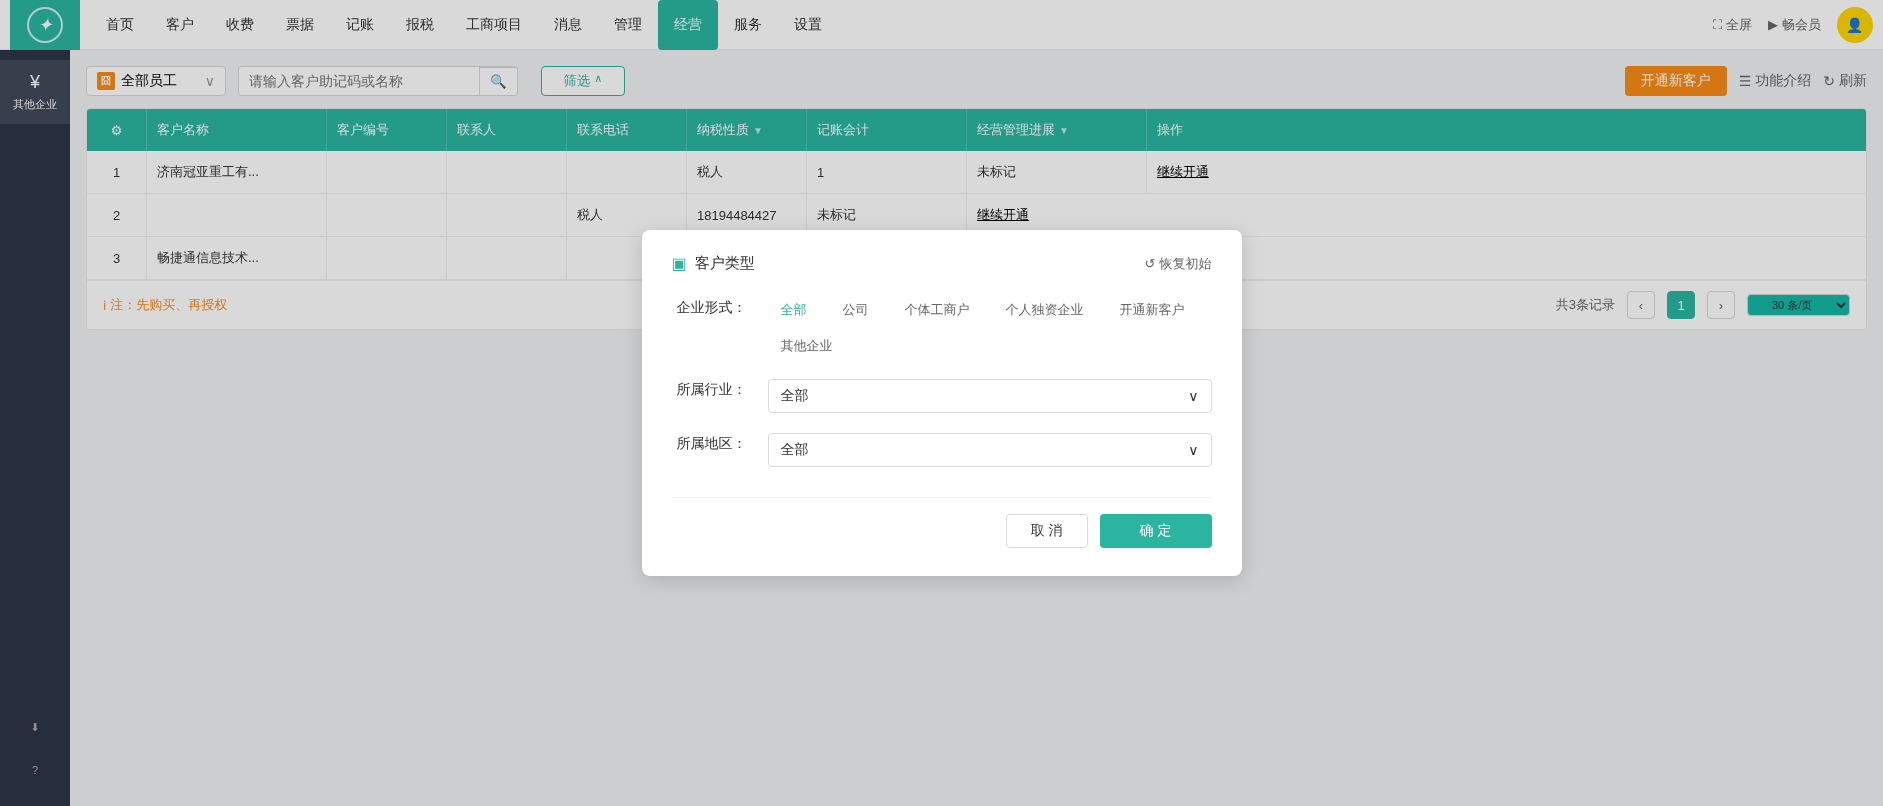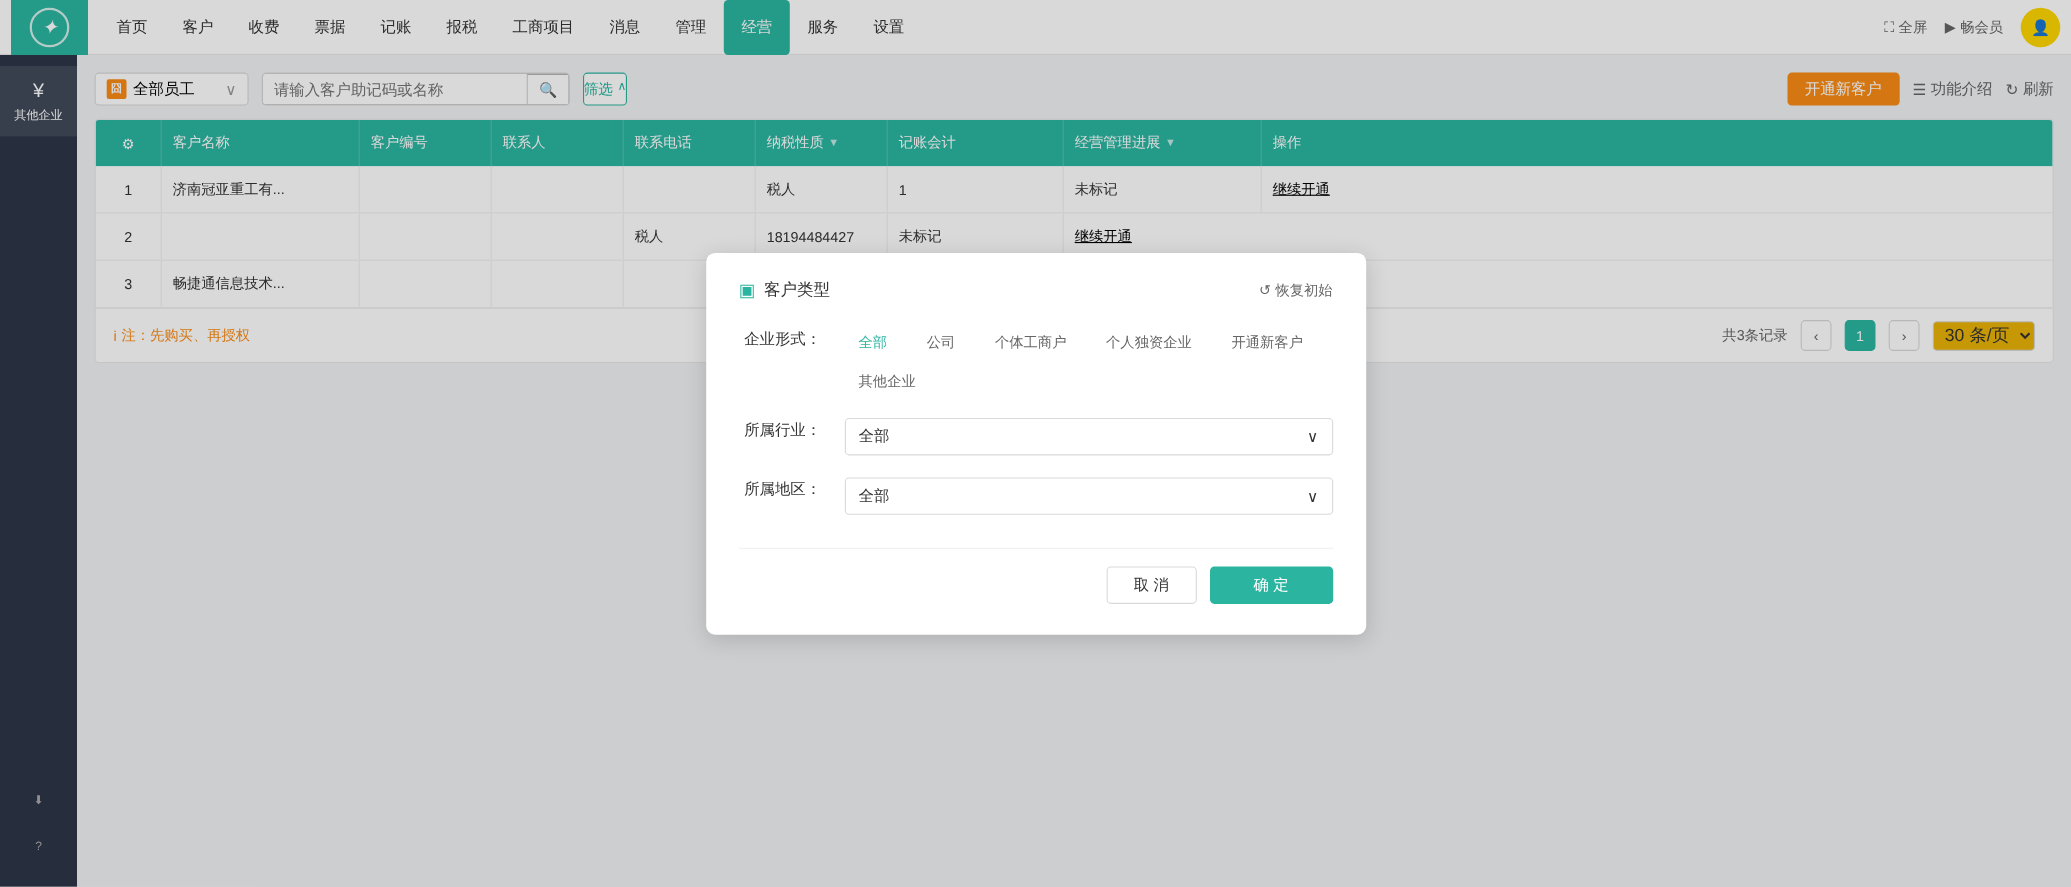"请输入客户助记码或名称" .search-box { background: #a3a3a3 -> #bef264 }
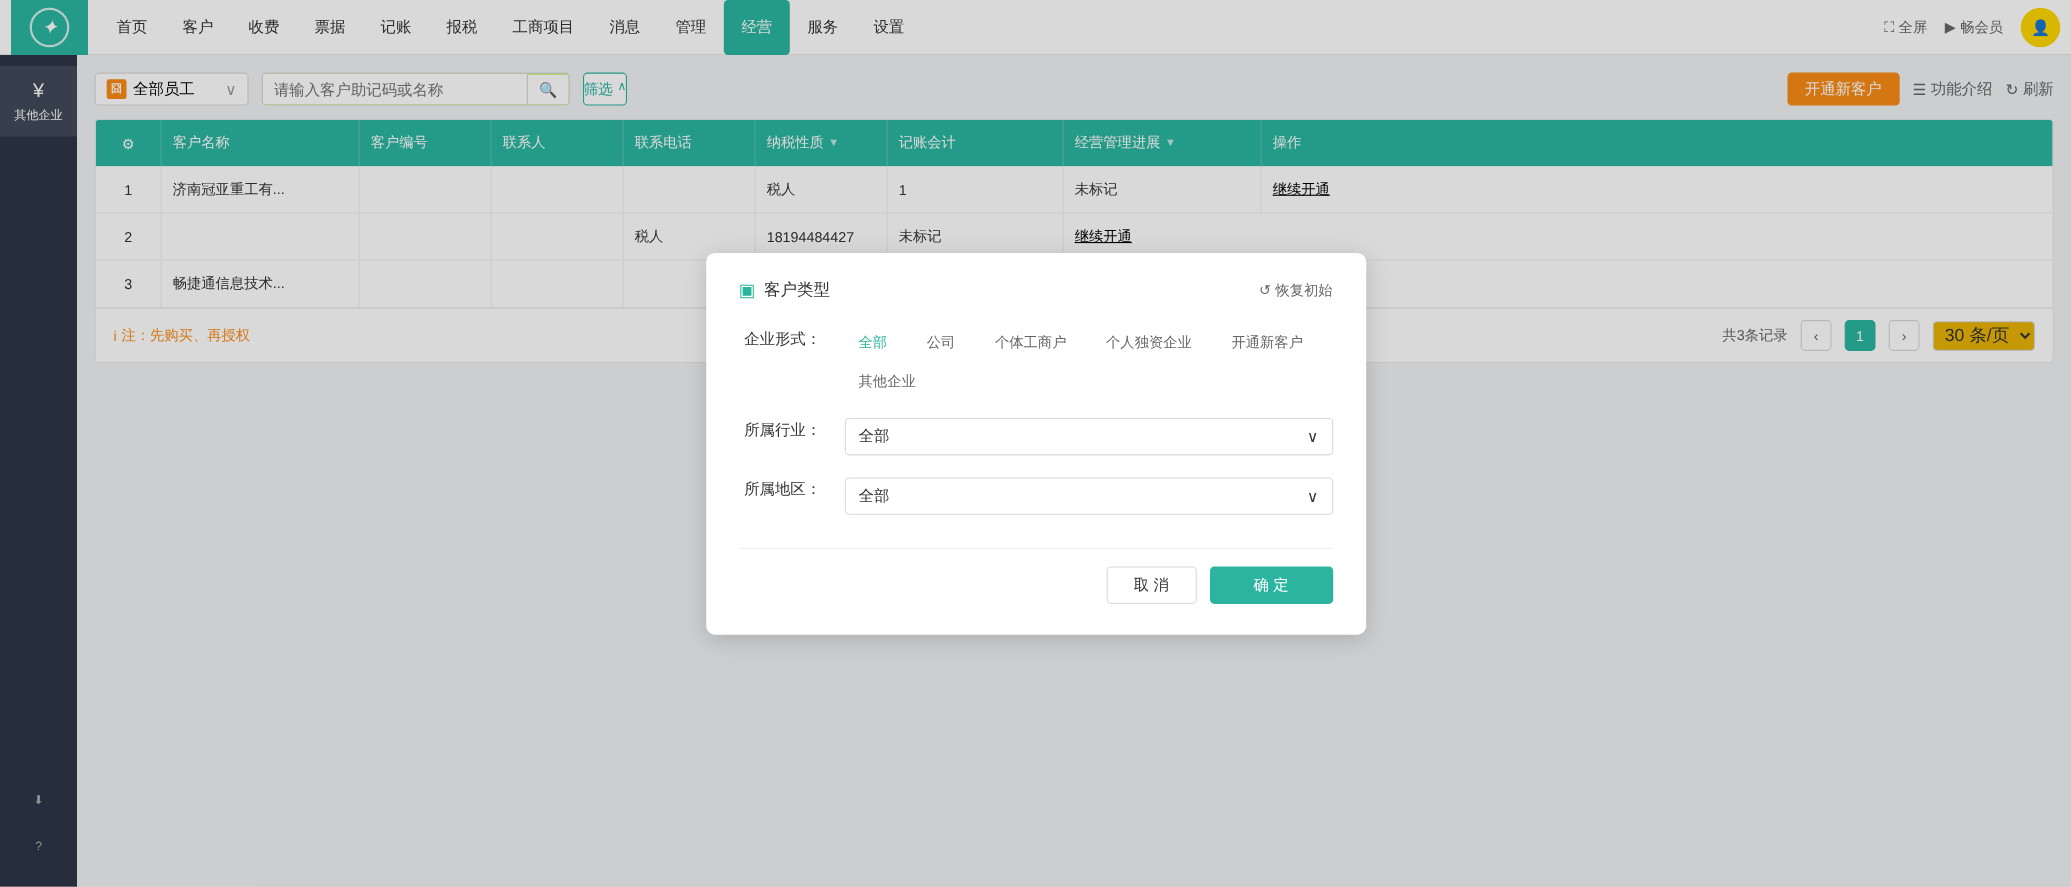"筛选" .filter-btn { margin-left: none -> 11px; padding: 5px 0 -> 5px 22px }
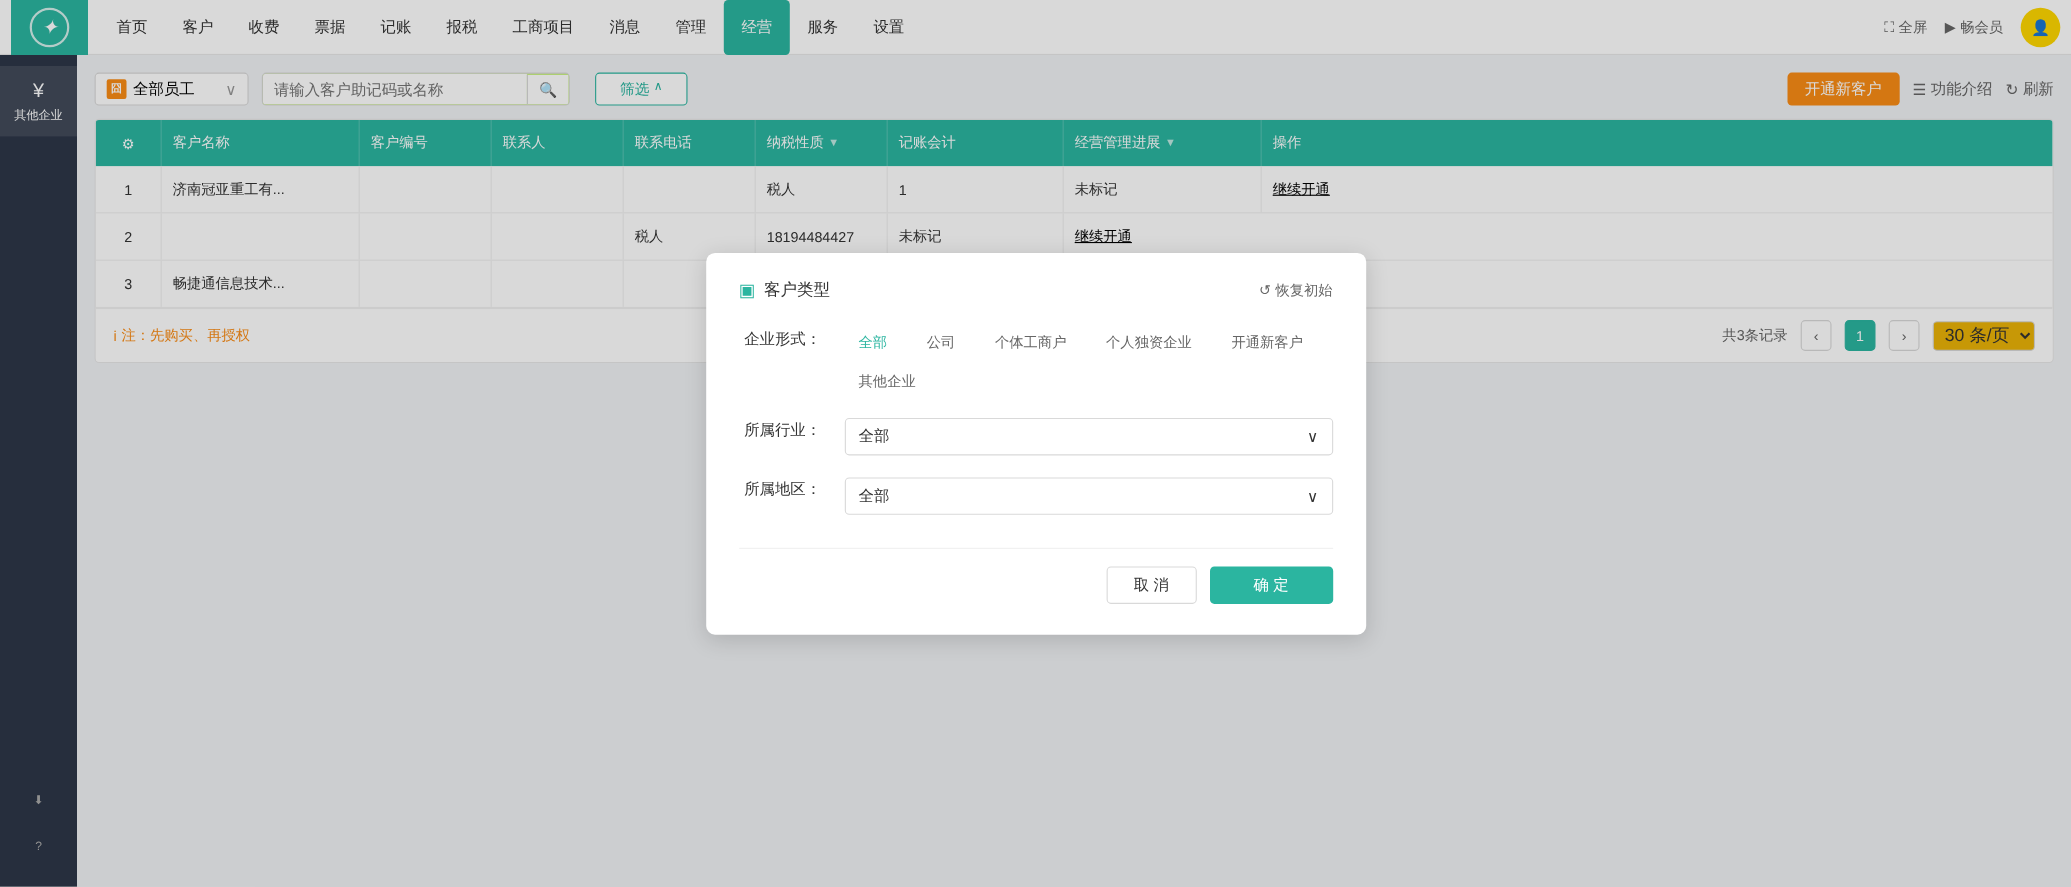"30 条/页" .page-size-select { background: #eab308 -> #14b8a6; font-size: 16px -> 11px; padding: 3px 6px -> 3px 20px }
